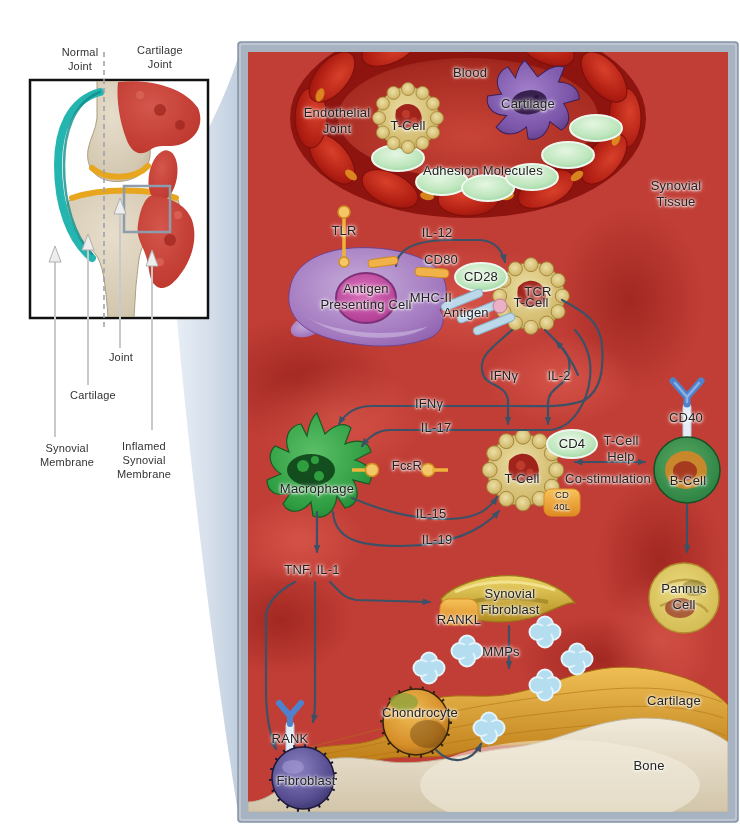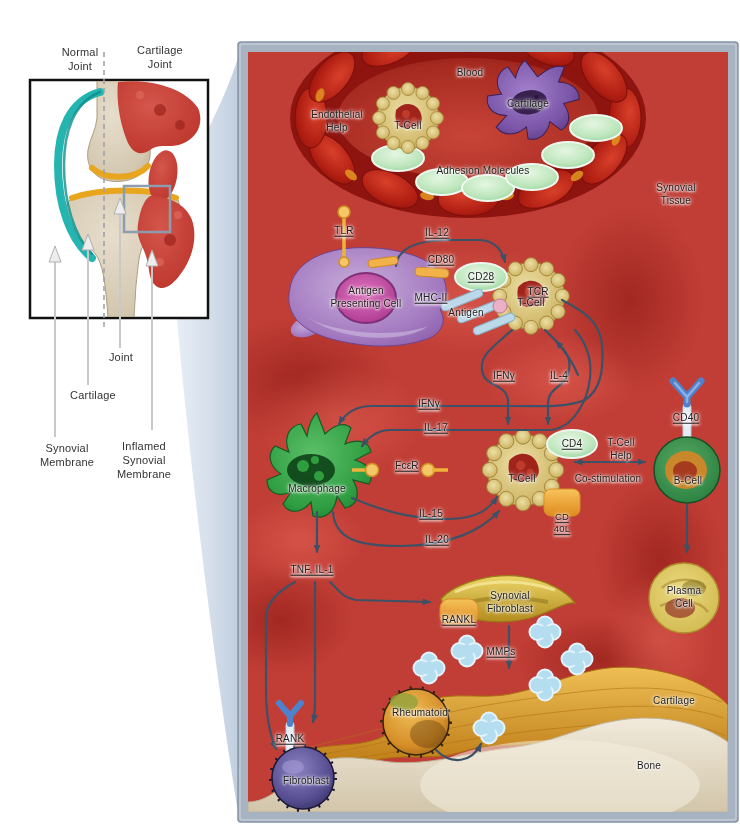"Blood" .lbl { font-size: 10px -> 13px }
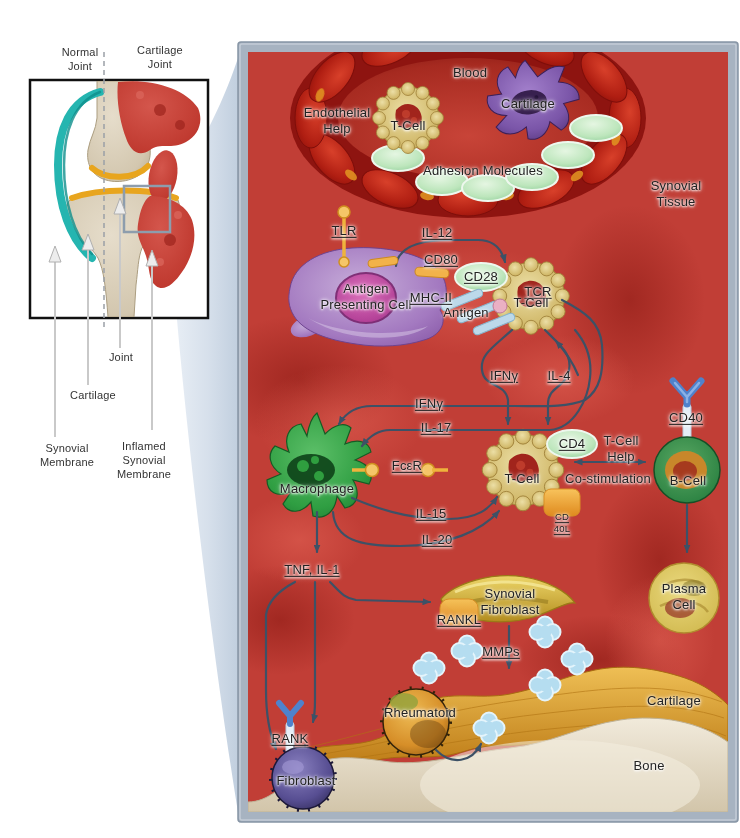"Endothelial" div.lbl { text: Help -> Joint }
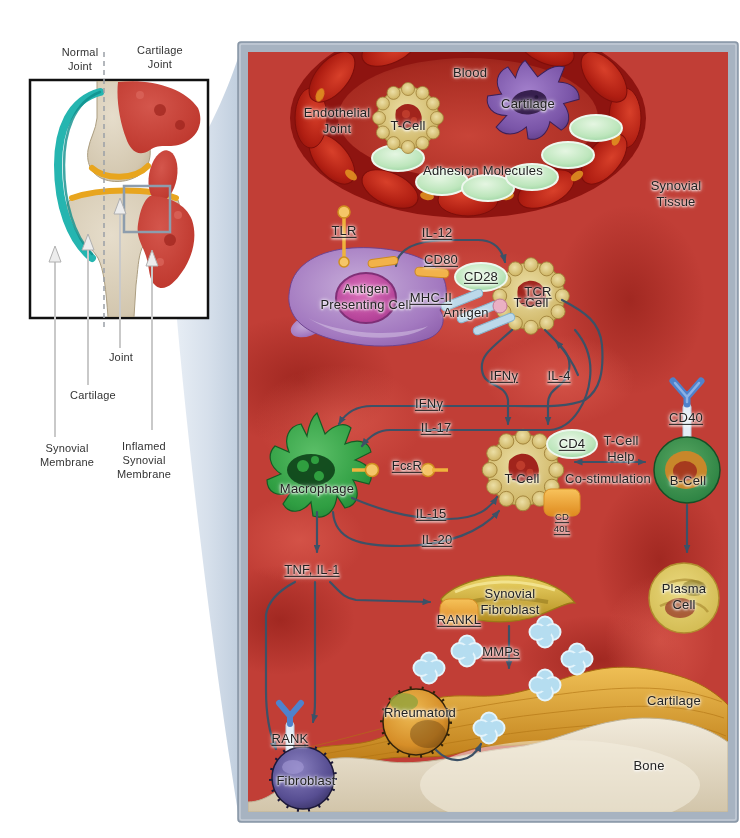"TLR" .u { text-decoration: underline -> none }
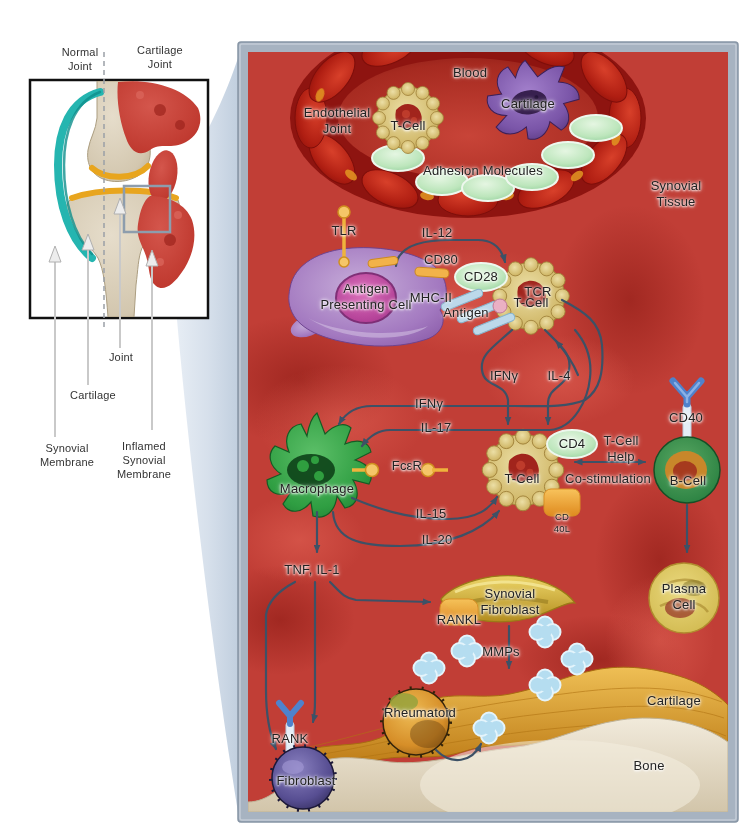"IL-4" div.lbl { text: IL-4 -> IL-2 }
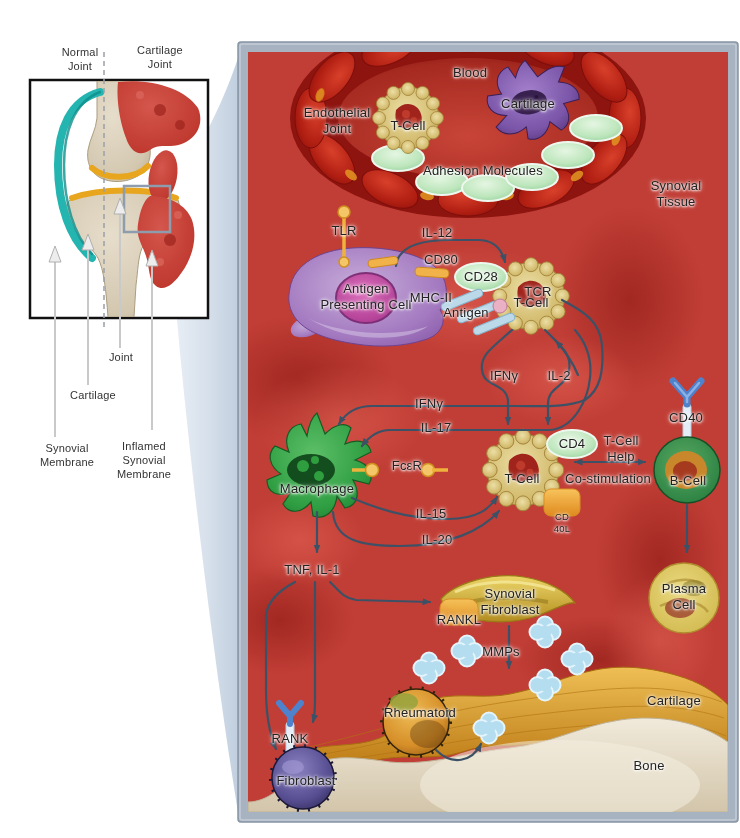"CD" div.lbl { top: 523px -> 501px }
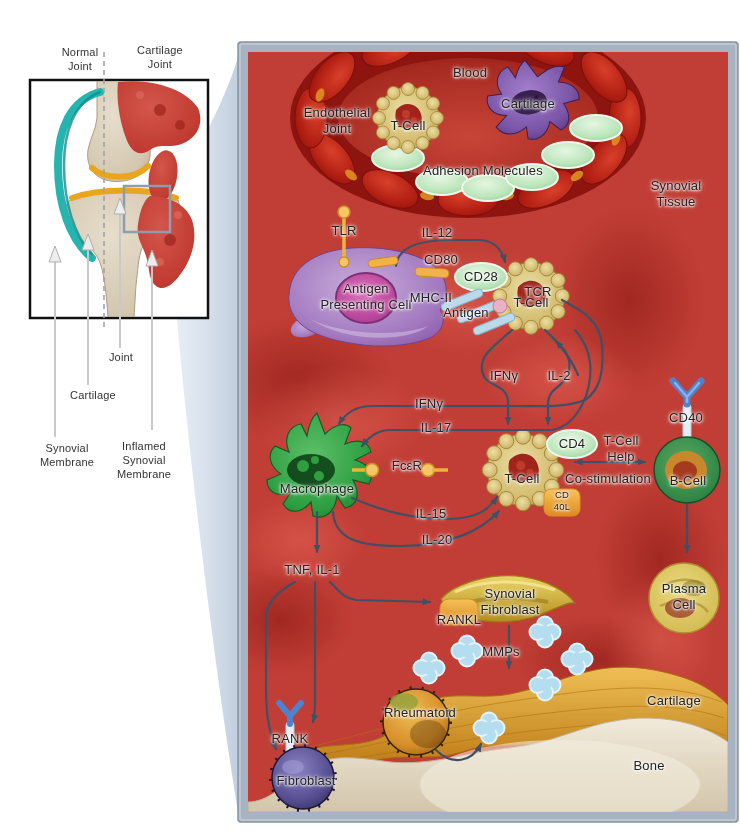"IL-20" div.lbl { text: IL-20 -> IL-19 }
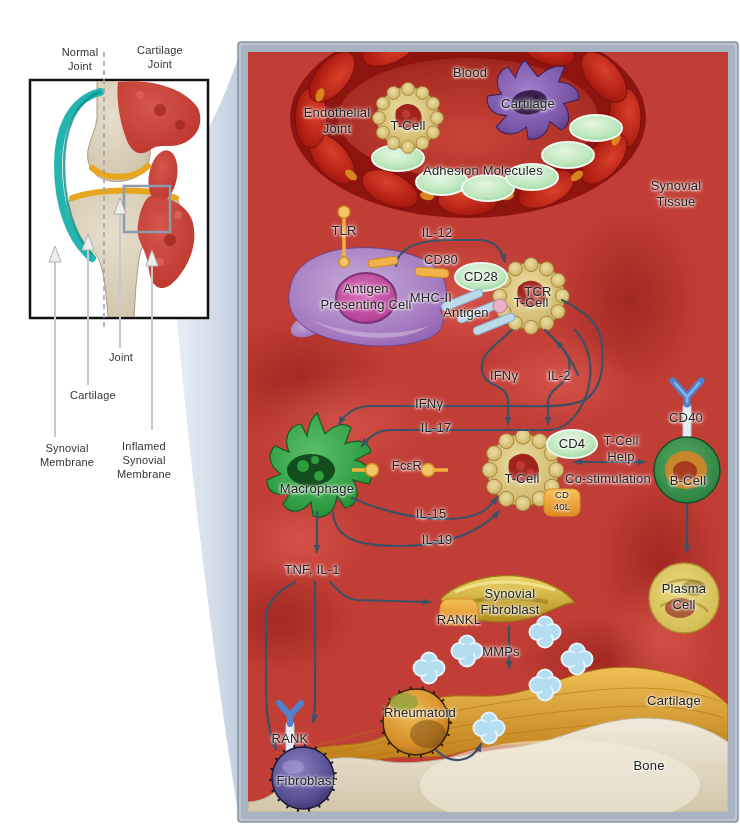"Plasma" div.lbl { text: Plasma -> Pannus }
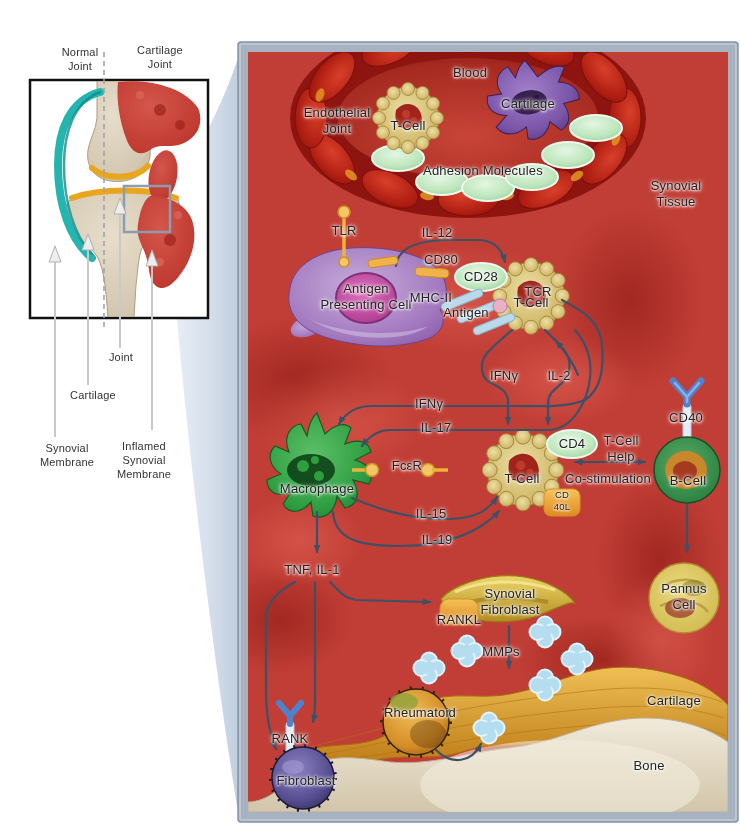"Rheumatoid" div.lbl { text: Rheumatoid -> Chondrocyte }
